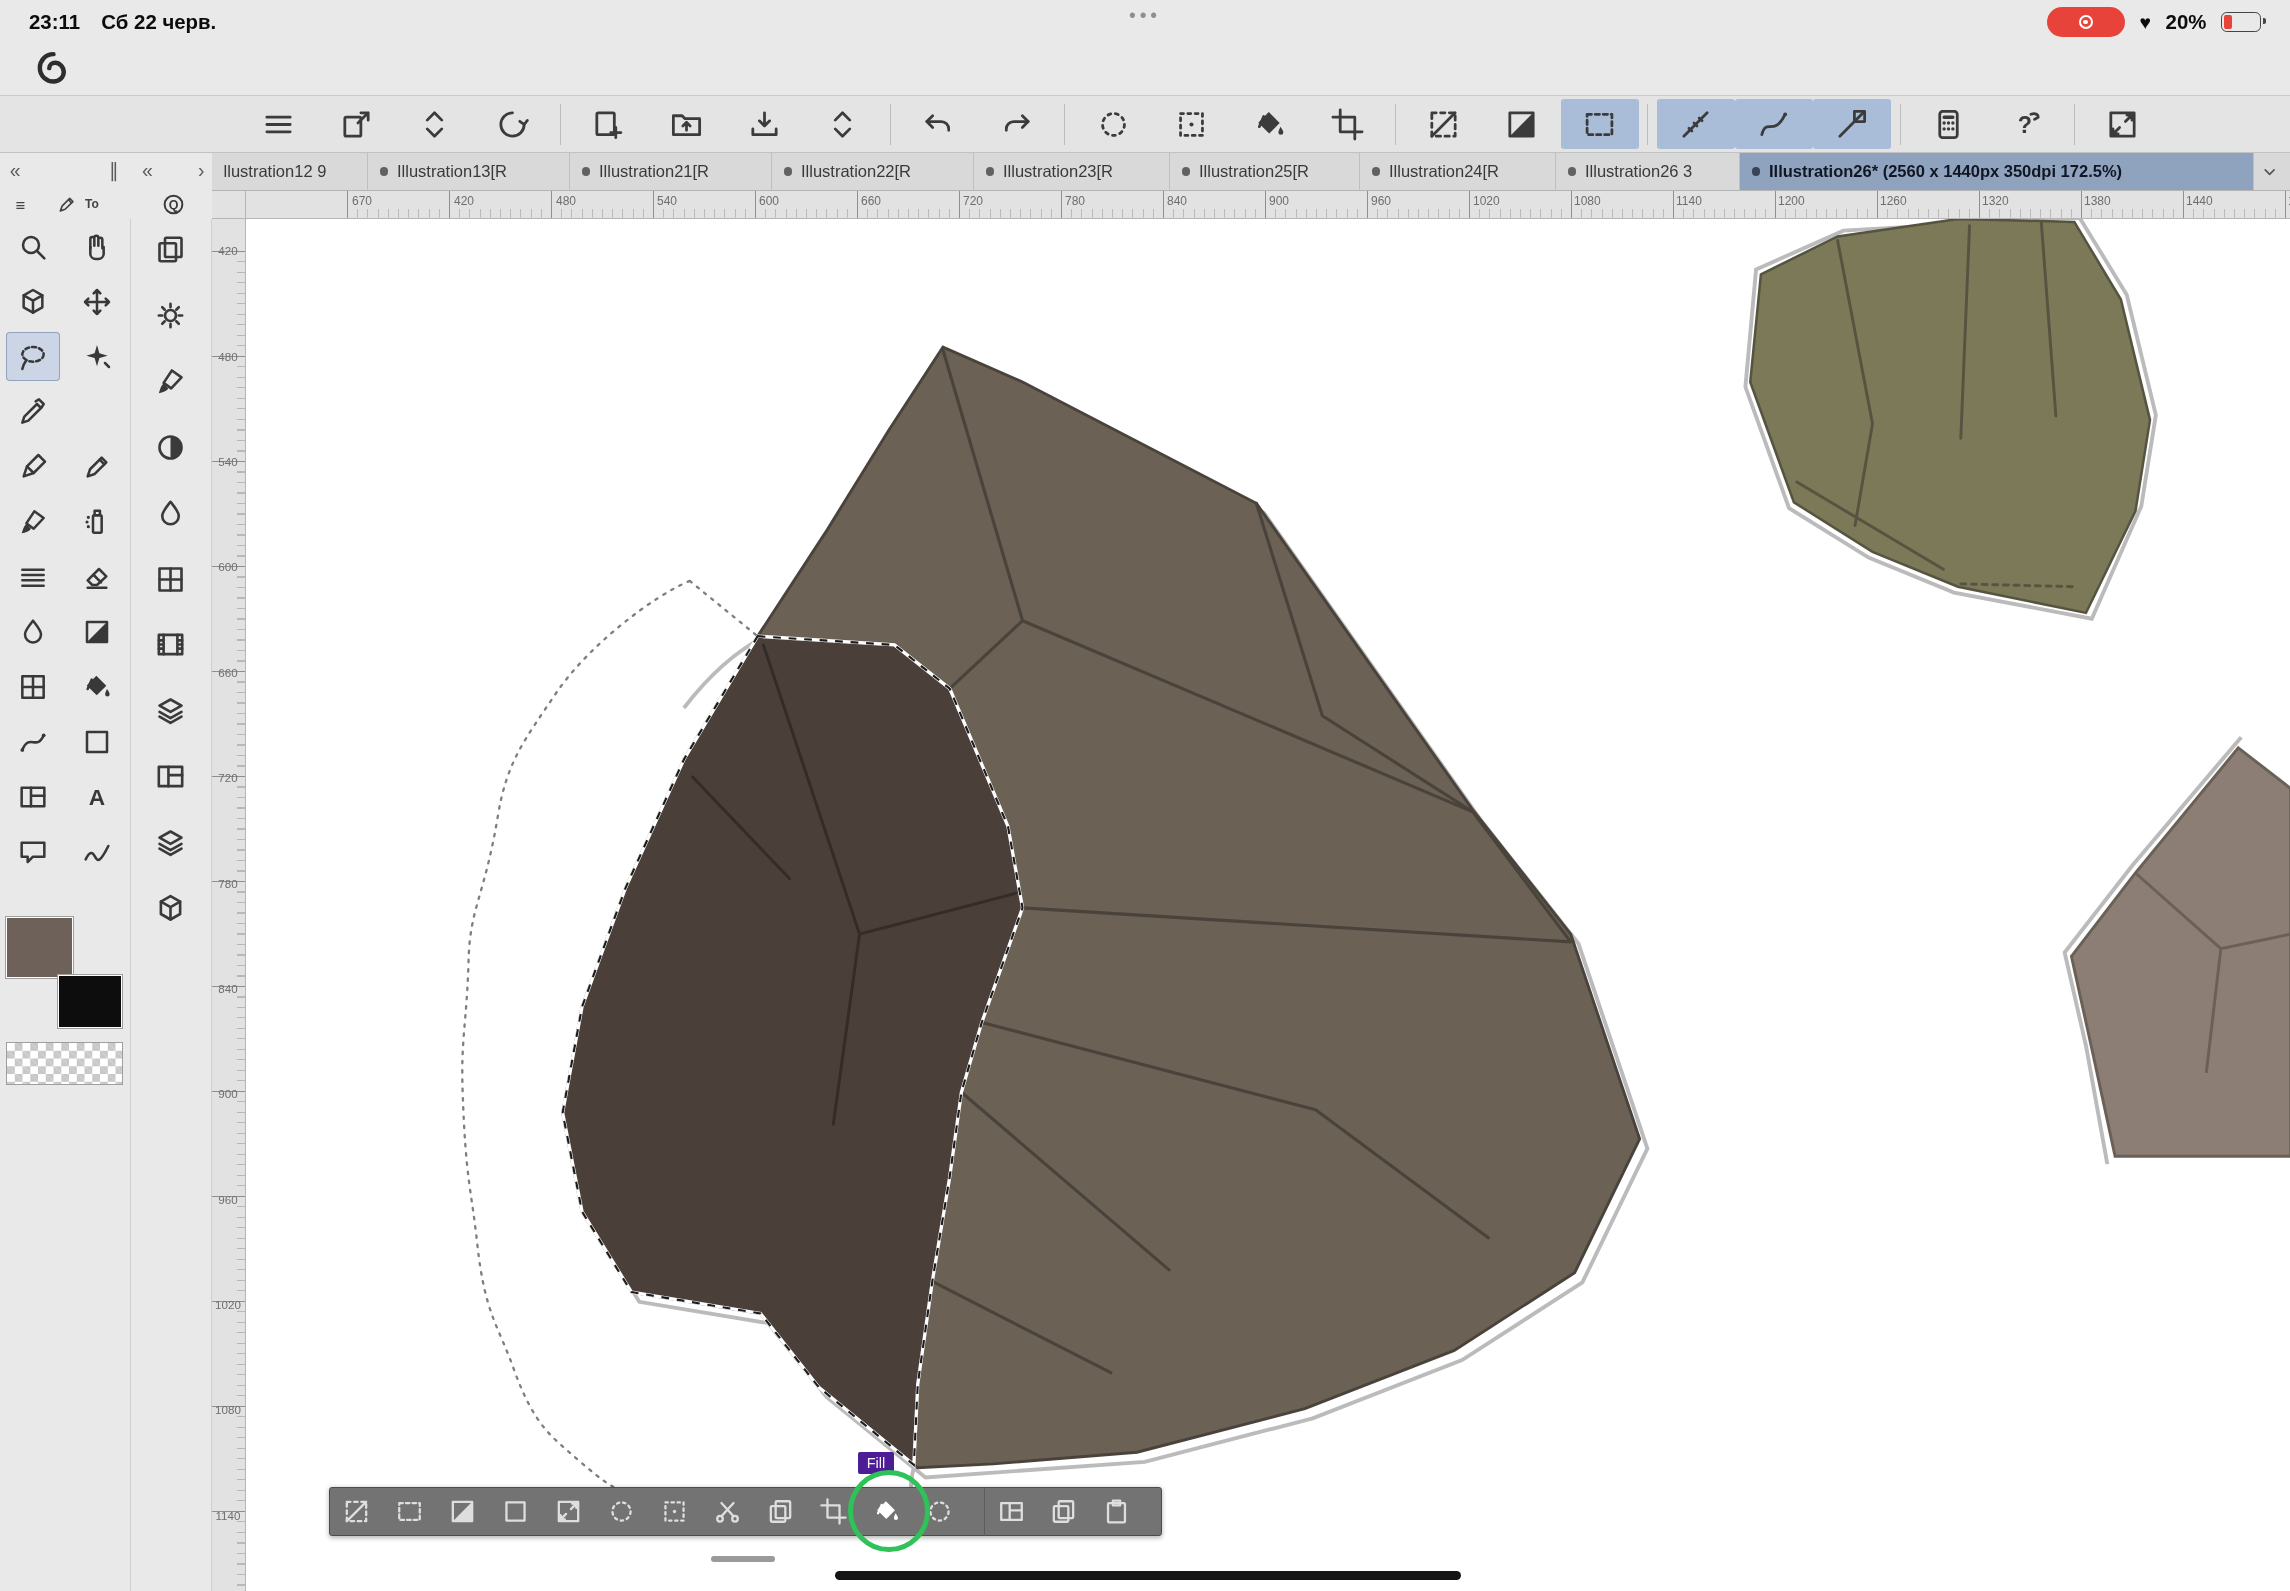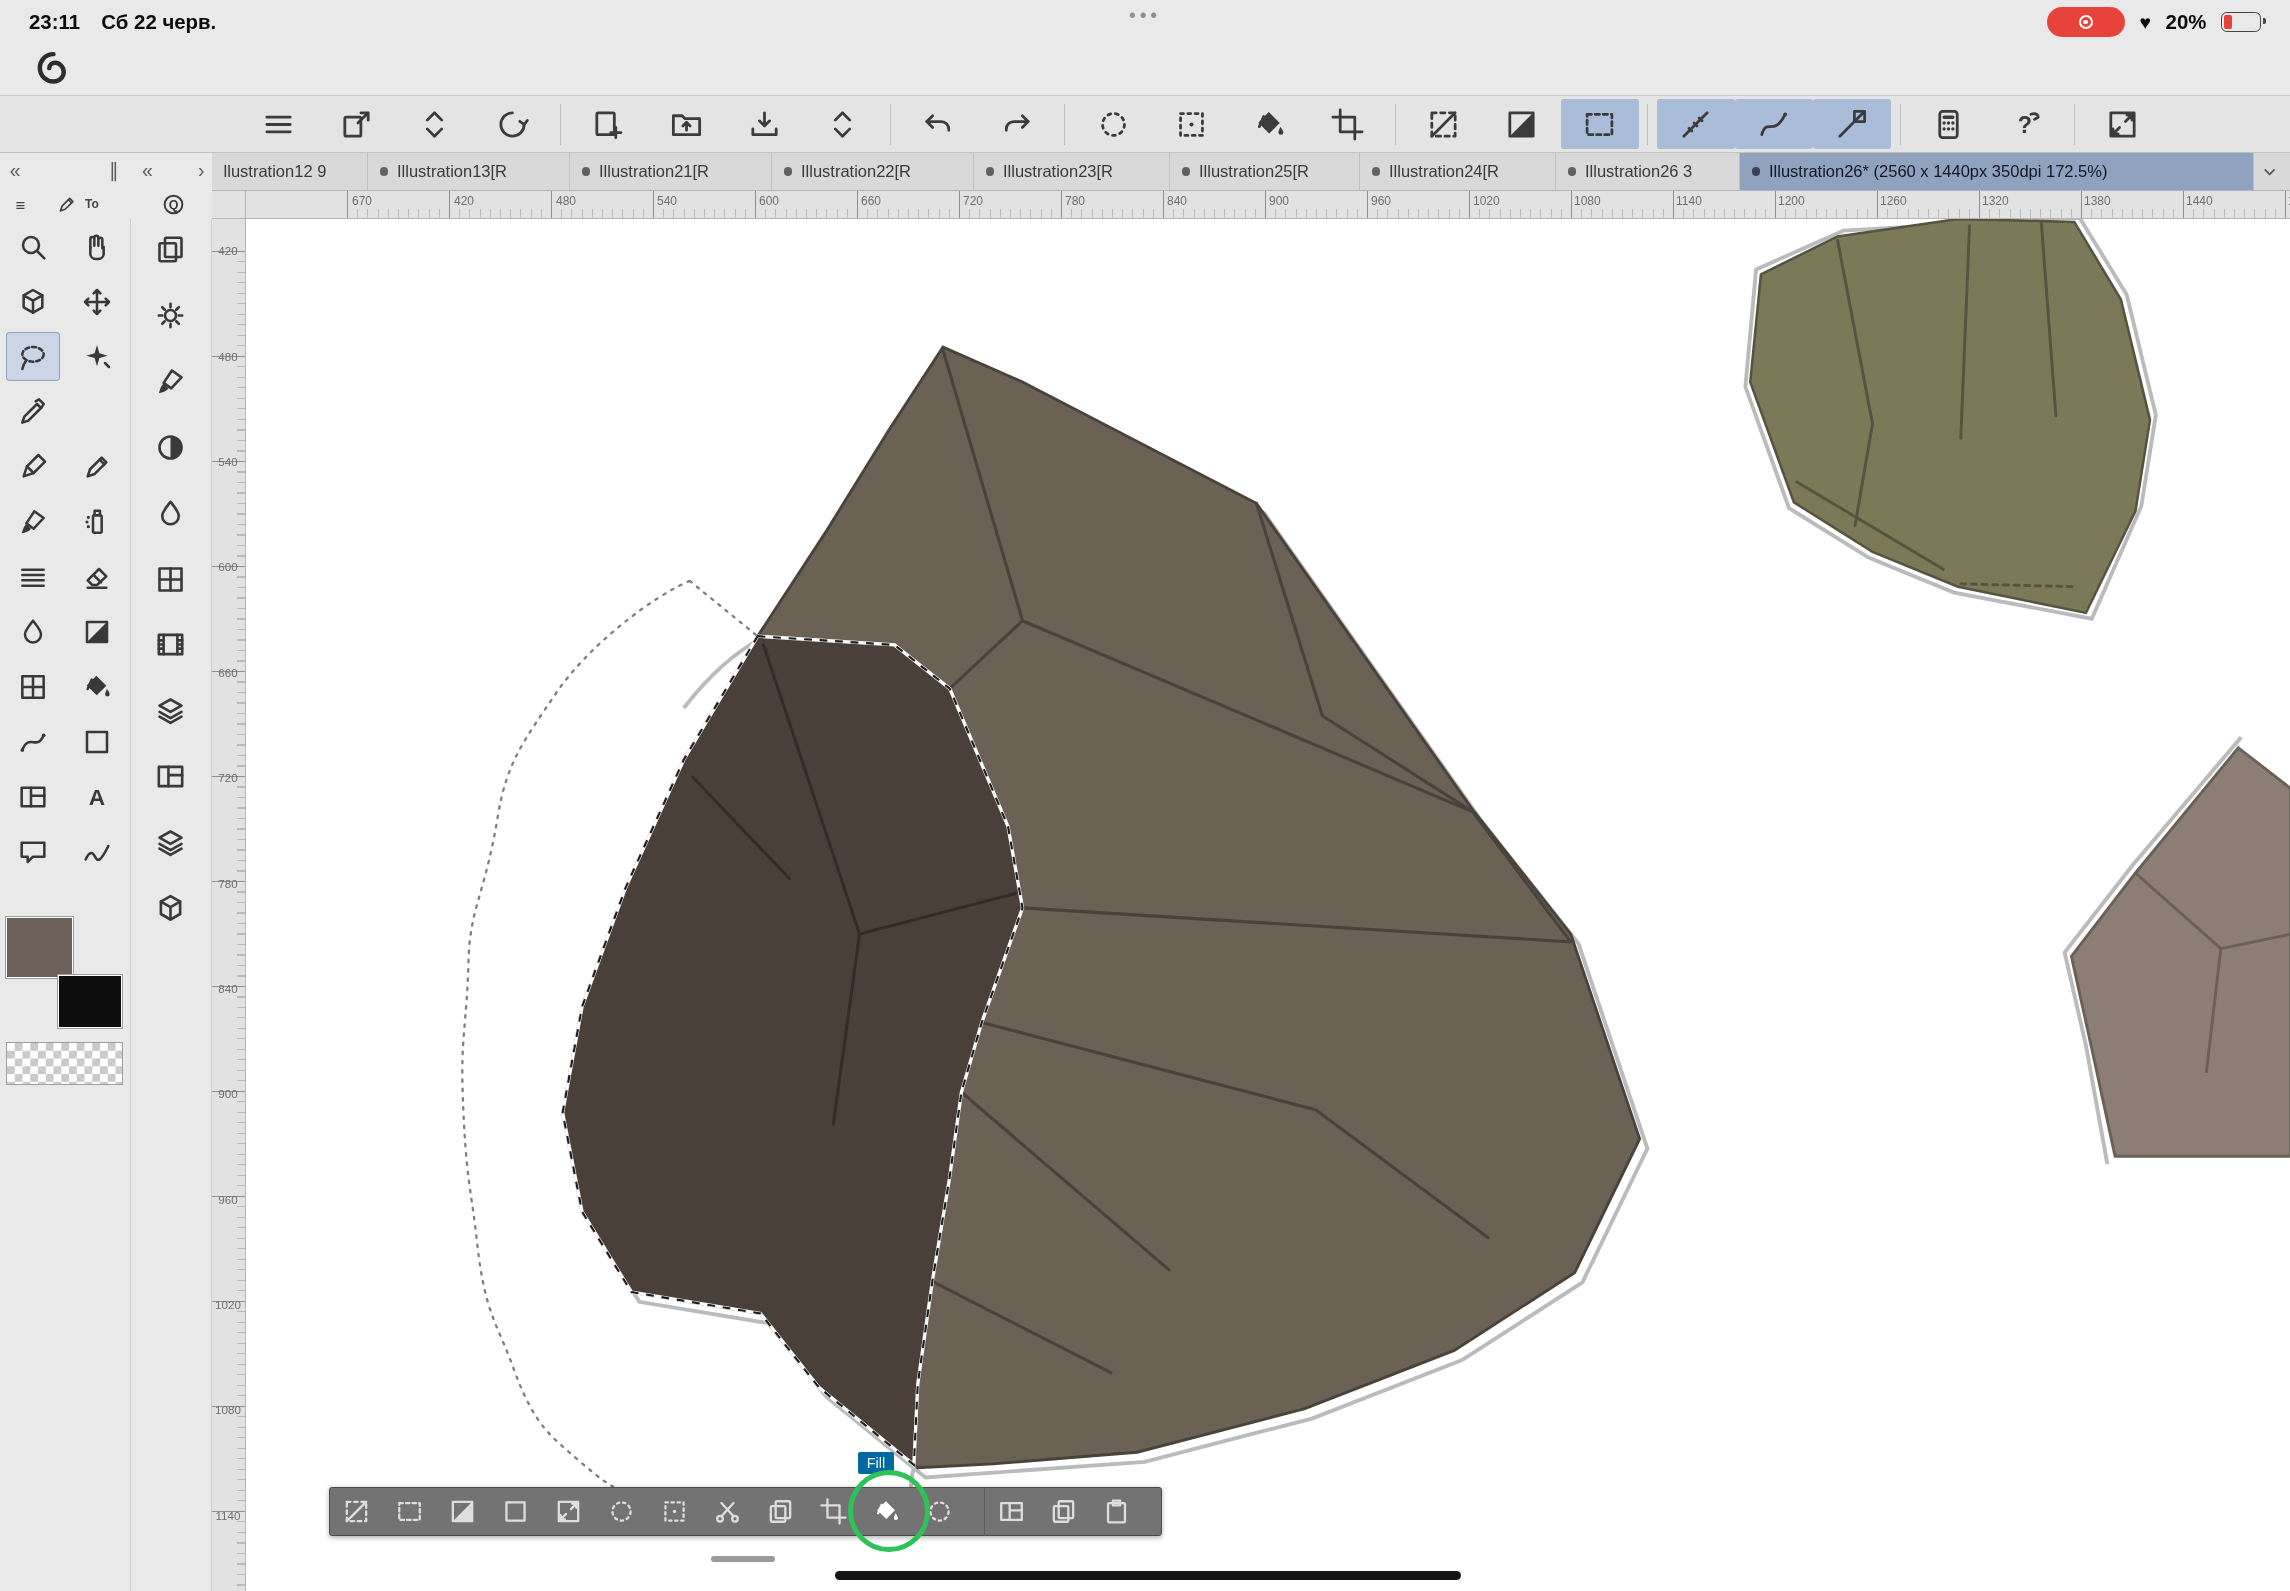"Illustration26* (2560 x 1440px 350dpi" .tab.active { font-weight: normal -> bold }
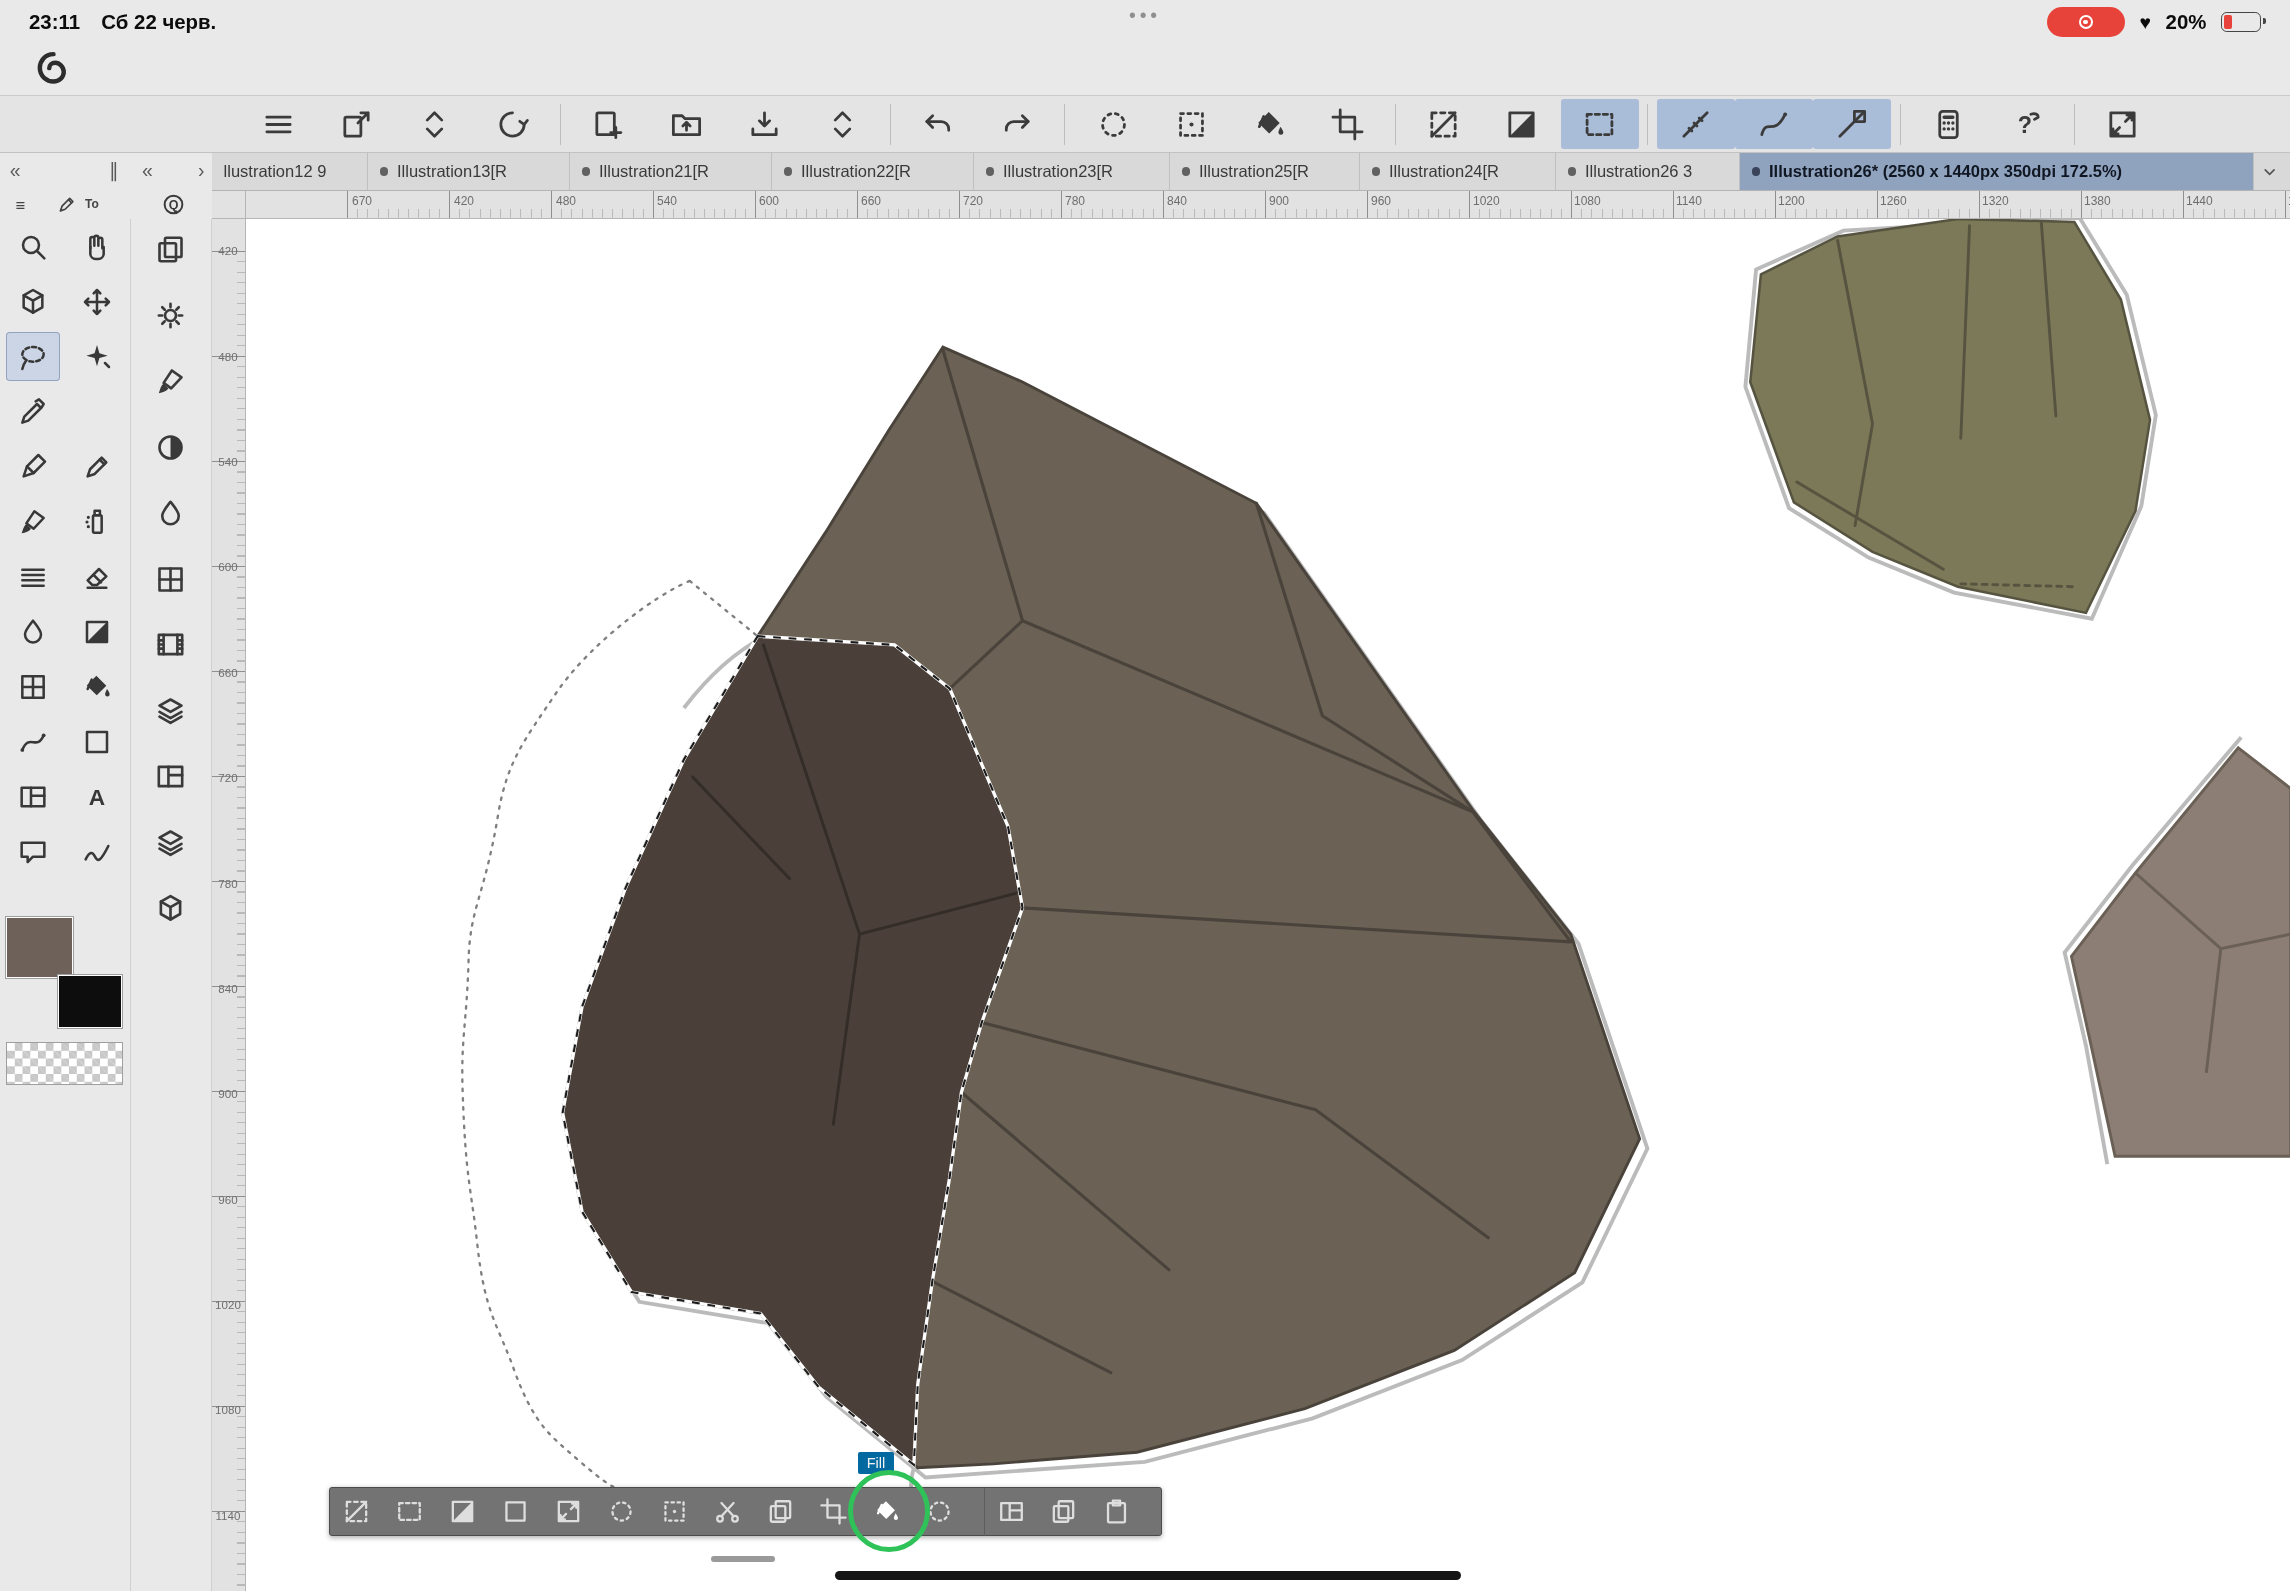"Fill" #tooltip { background: #0369a1 -> #4c1d95 }
